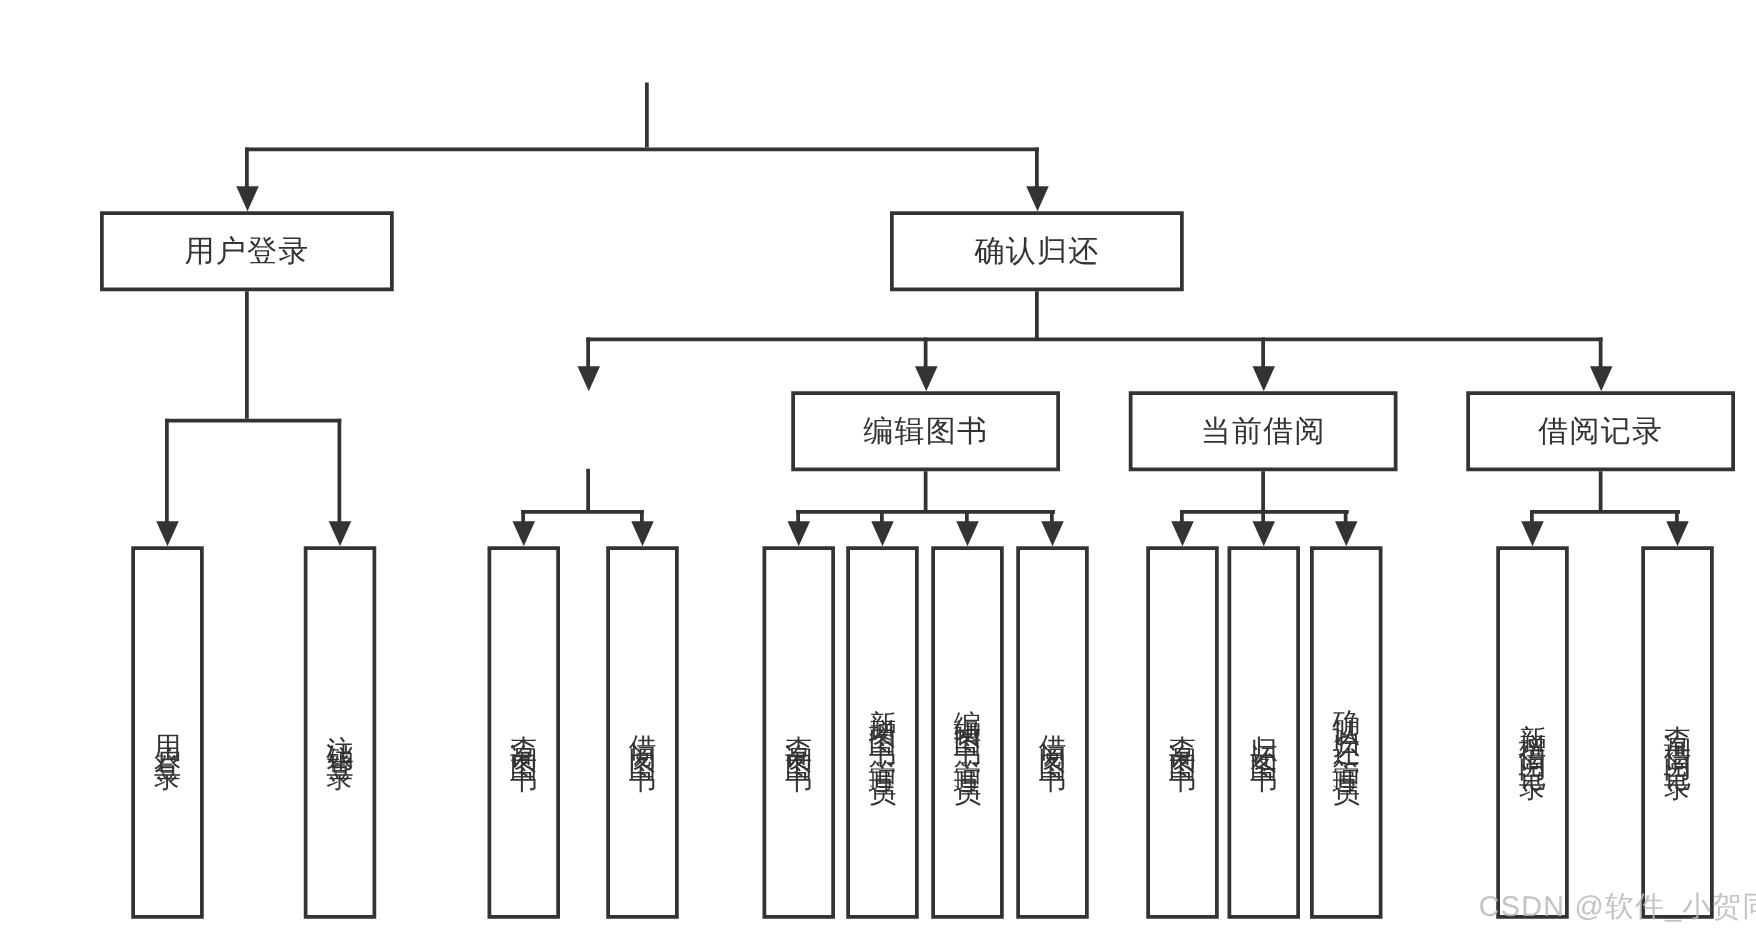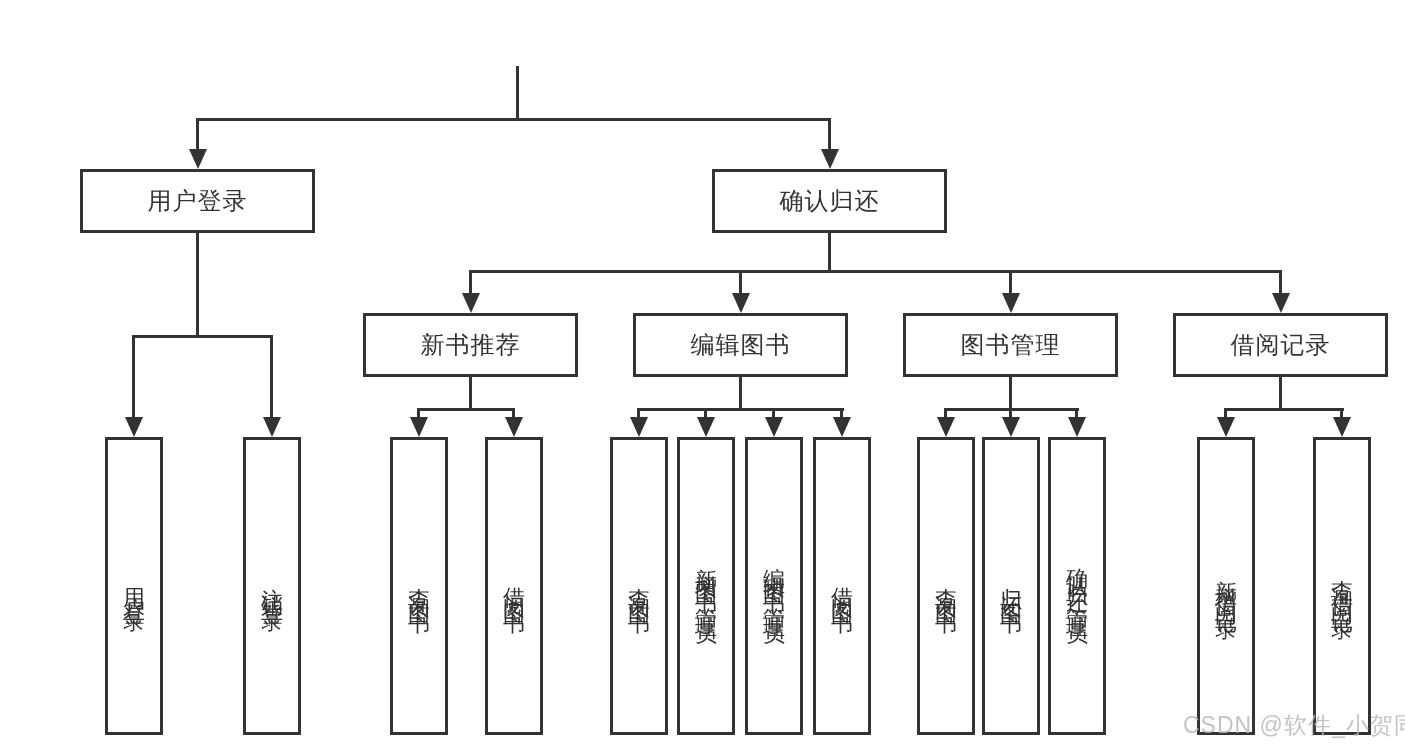"新书推荐" div.node { html: <div>新书推荐</div> -> none }
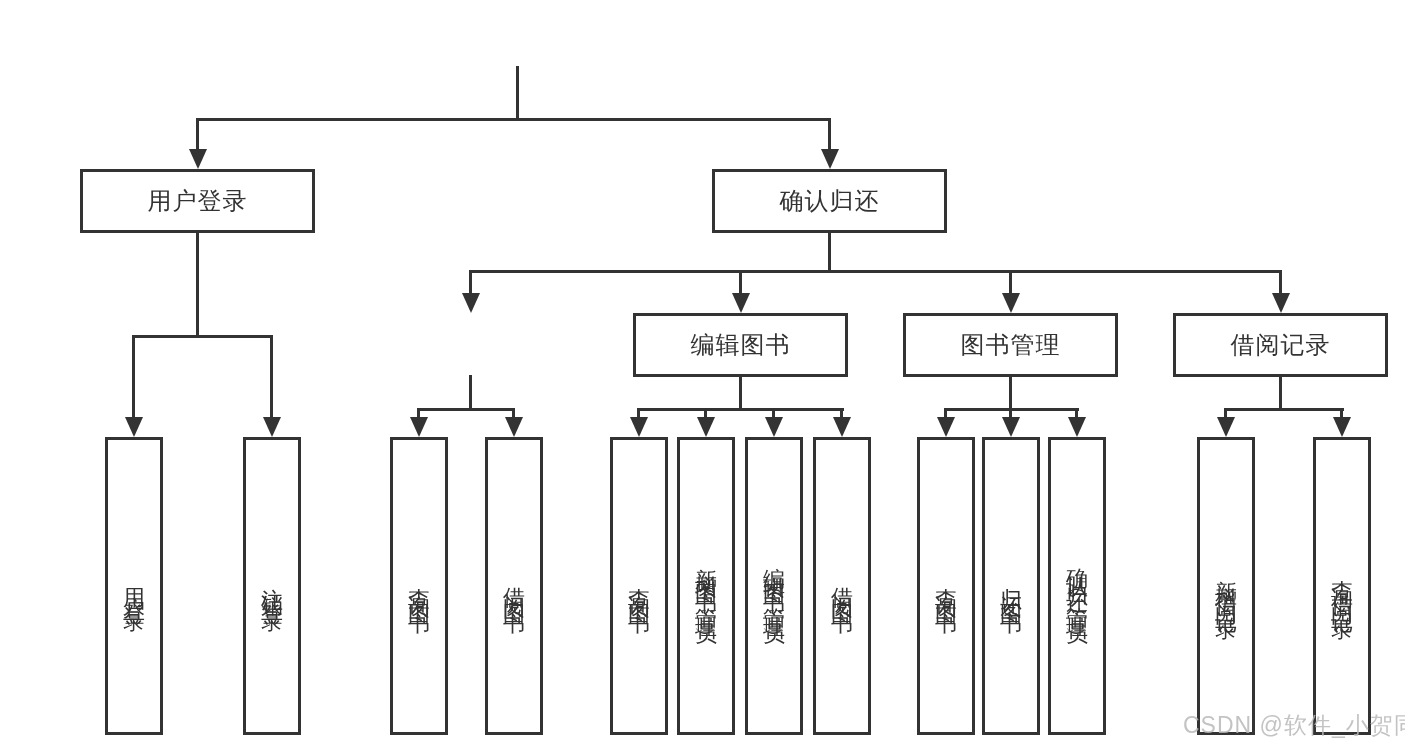"图书管理" div.node { text: 图书管理 -> 当前借阅 }
